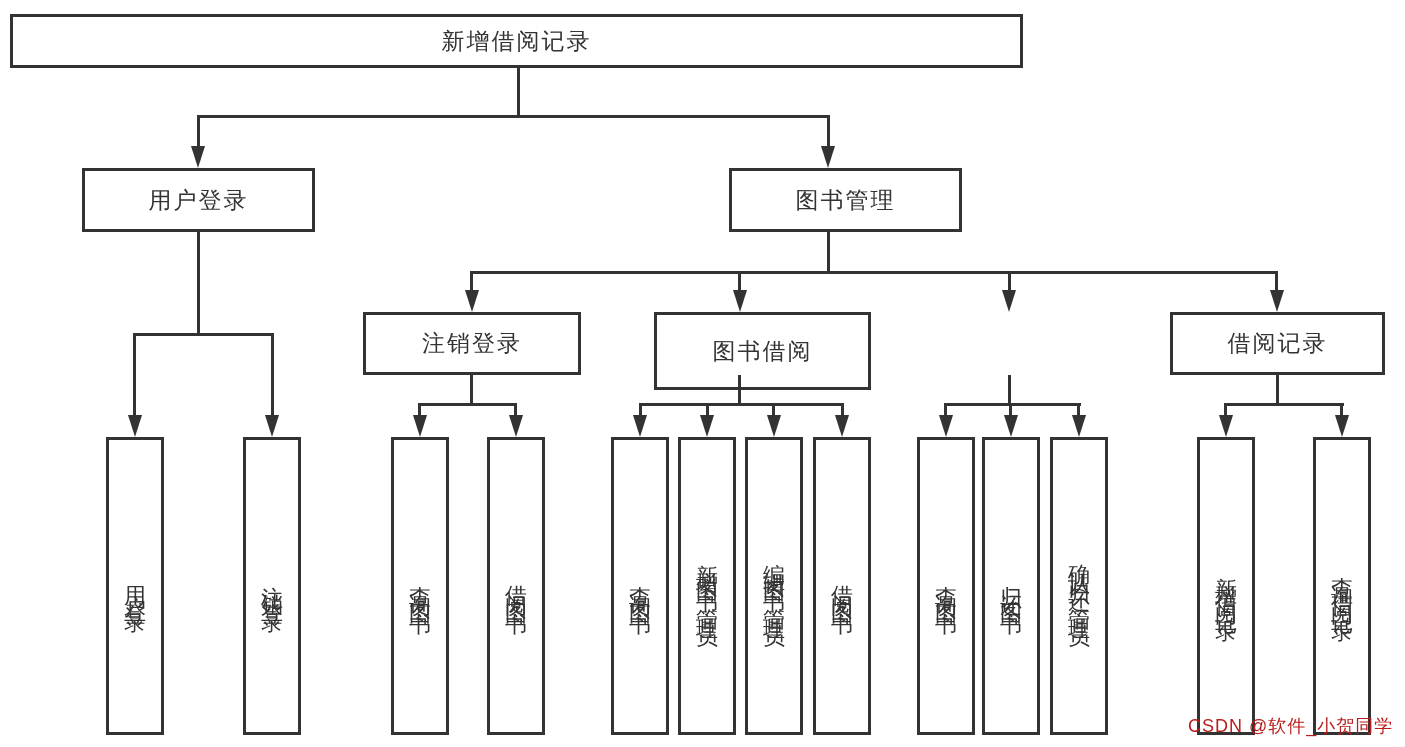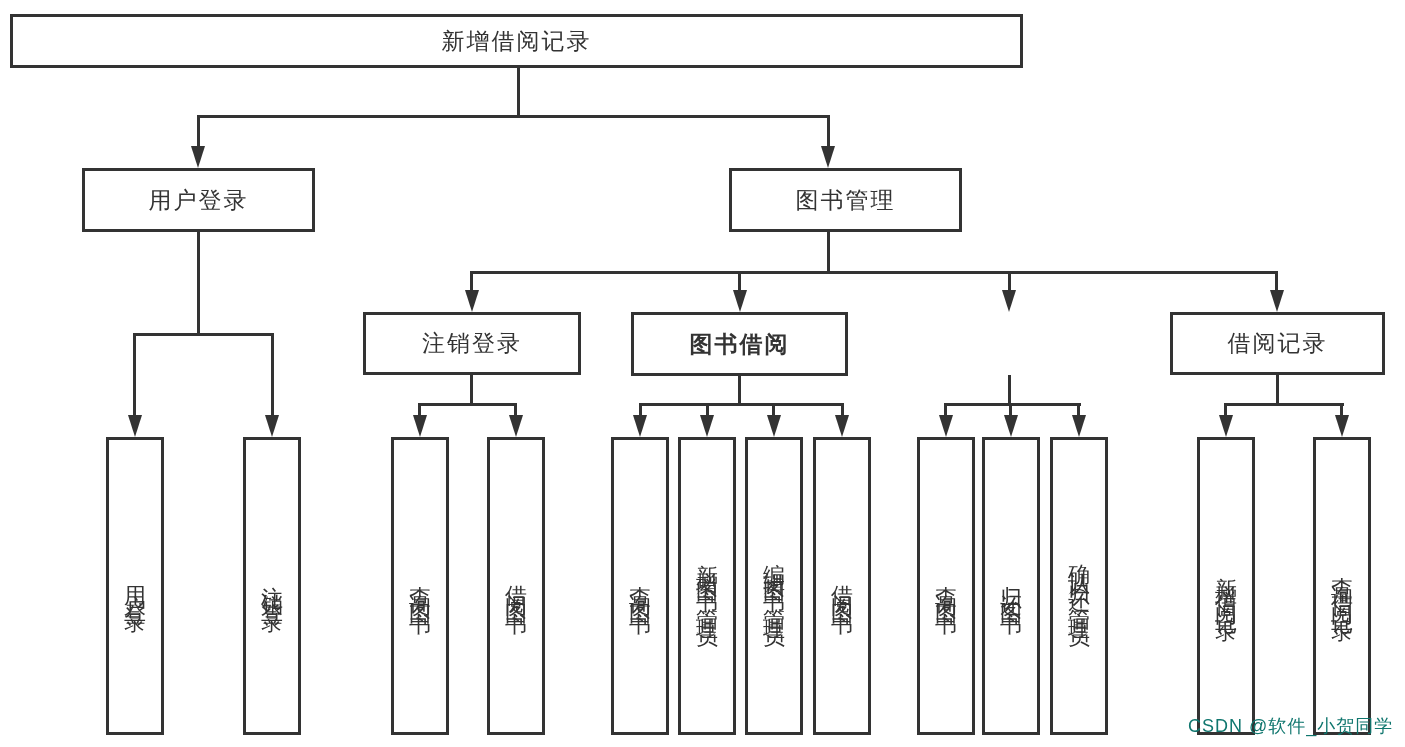"图书借阅" div.hbox { font-weight: bold -> none; height: 64px -> 78px; left: 631px -> 654px }
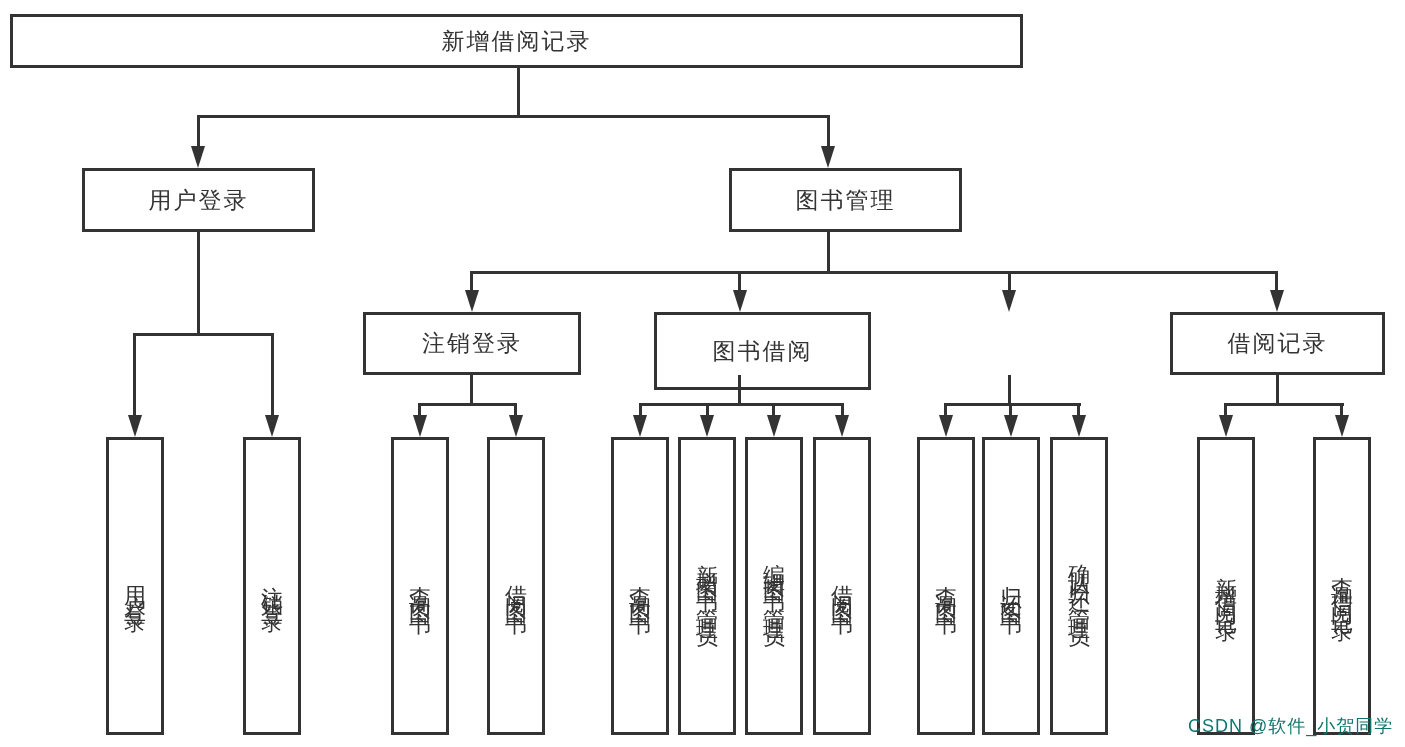"CSDN @软件_小贺同学" .watermark { color: #0f766e -> #b91c1c }
